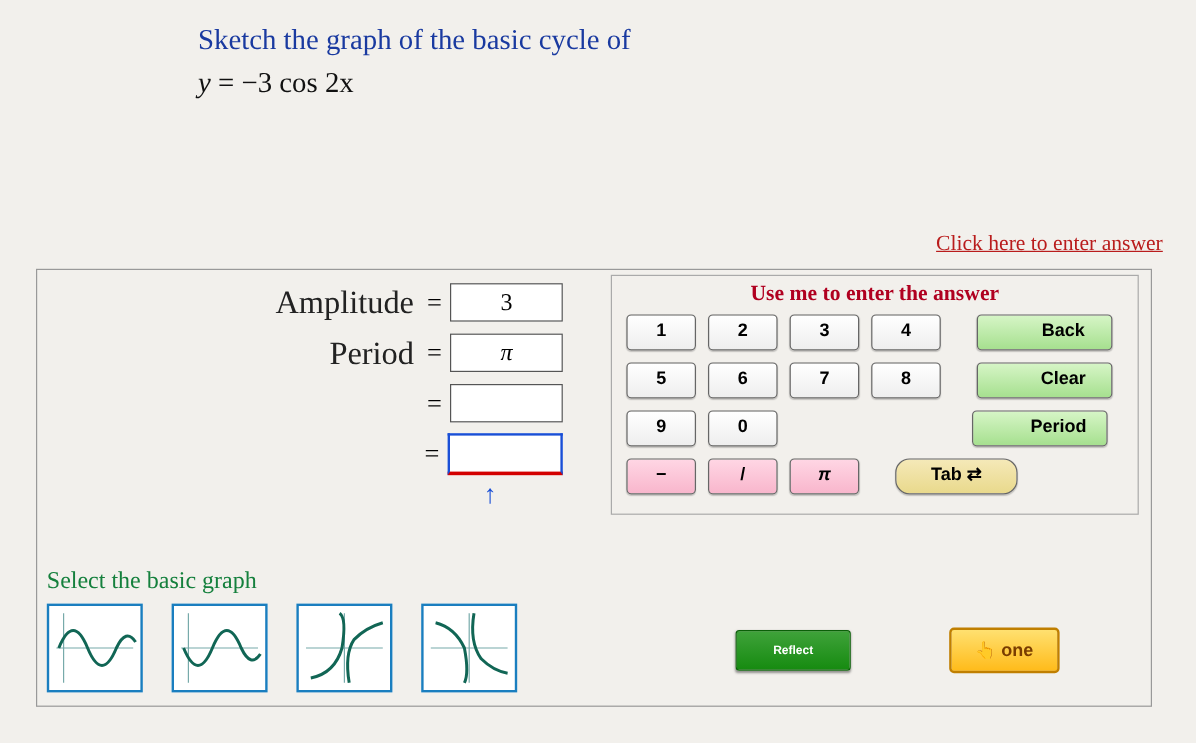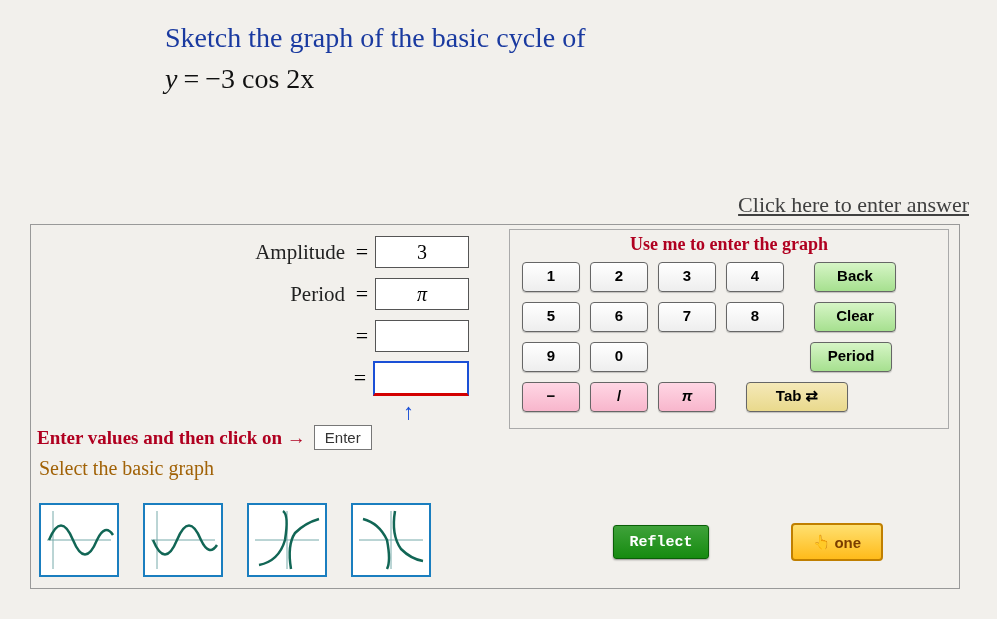"Sketch the graph of the" .question { font-size: 28px -> 24px }
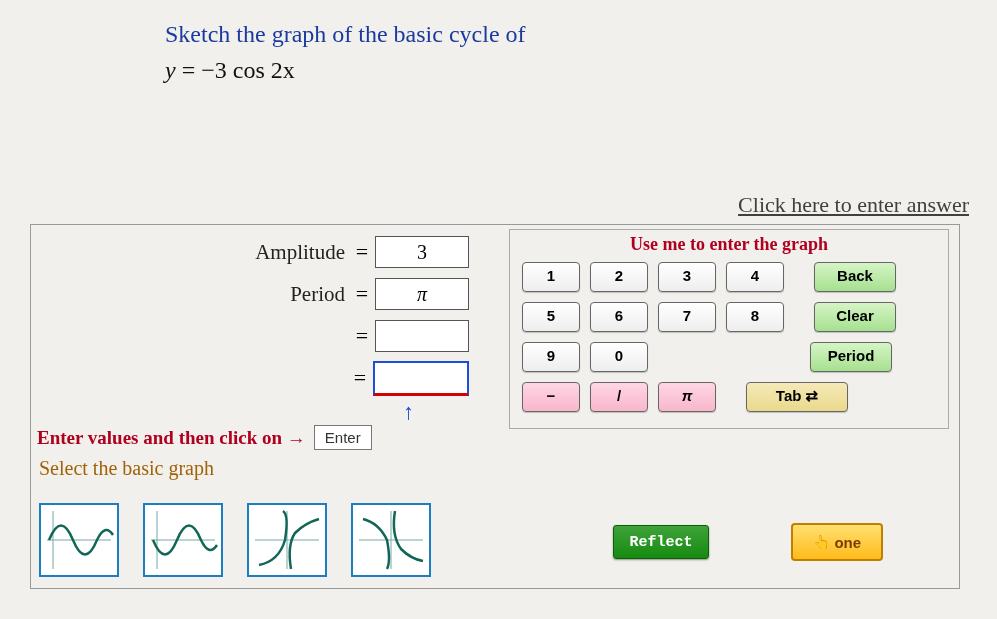"Click here to enter answer" .click-link { color: #404040 -> #b91c1c; font-size: 22px -> 18px }
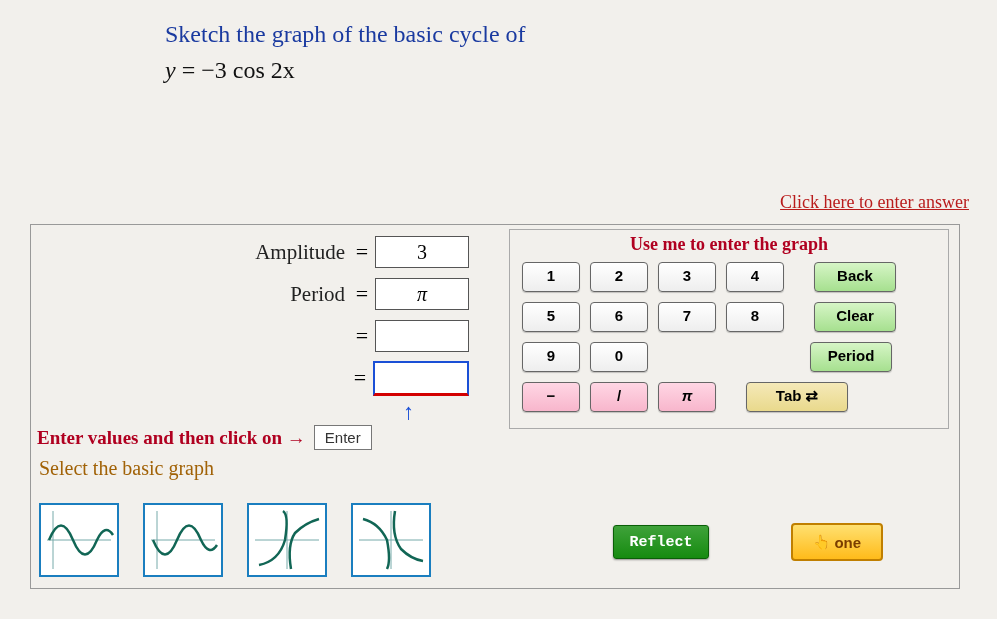"Amplitude" .flabel { font-size: 21px -> 27px }
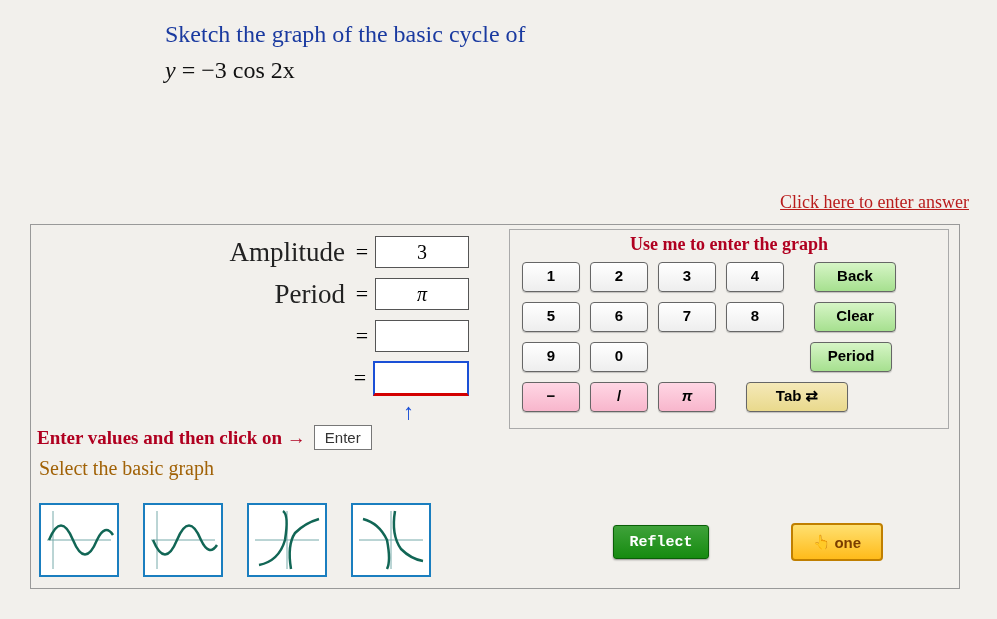"Use me to enter the" div.keypad-title { text: graph -> answer }
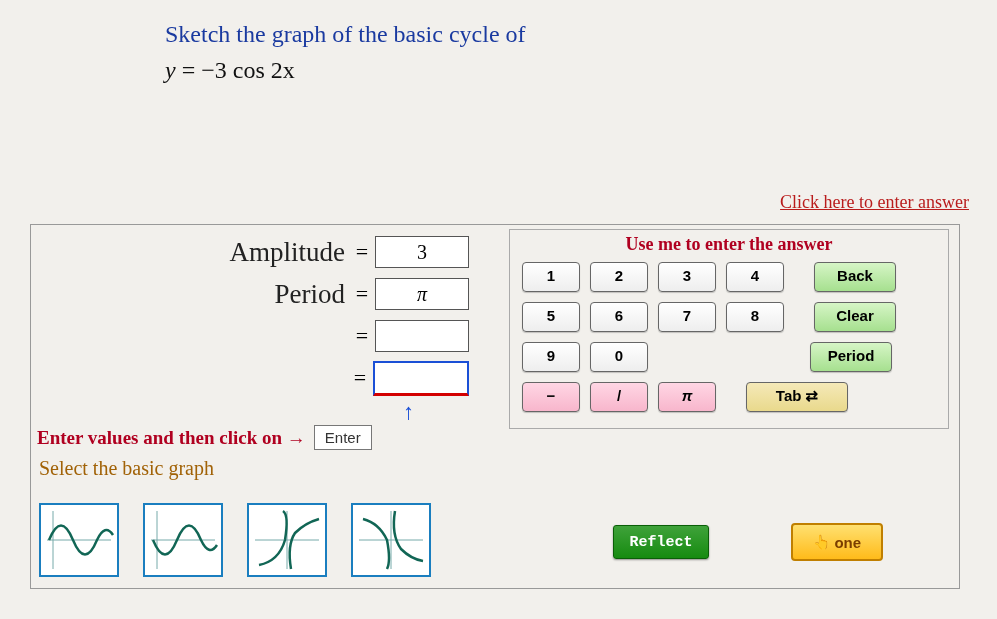"Back" .key.green { padding-left: none -> 31px }
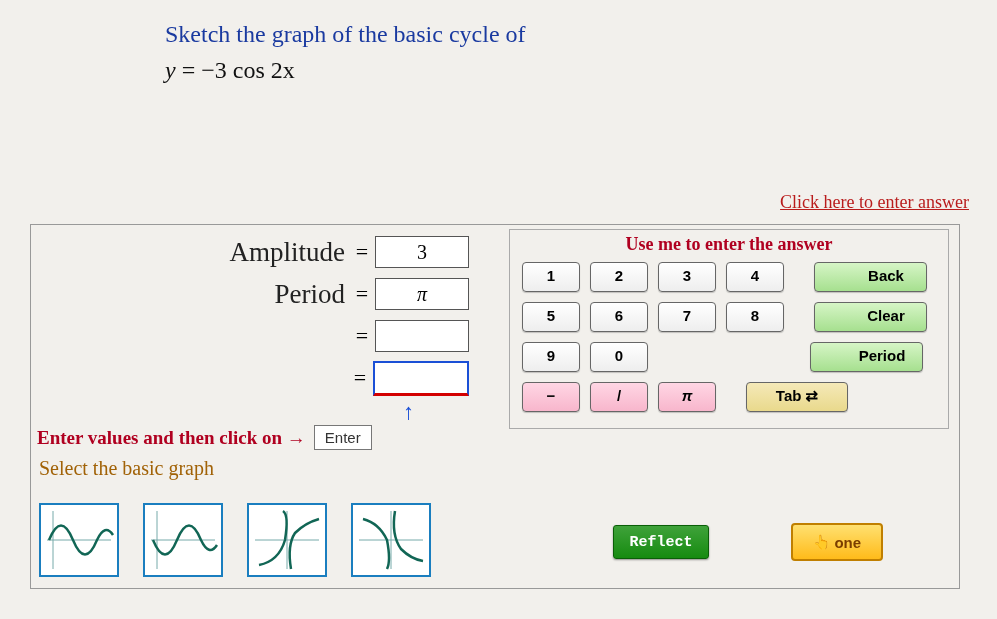"Tab ⇄" .key.tab { border-radius: none -> 12px }
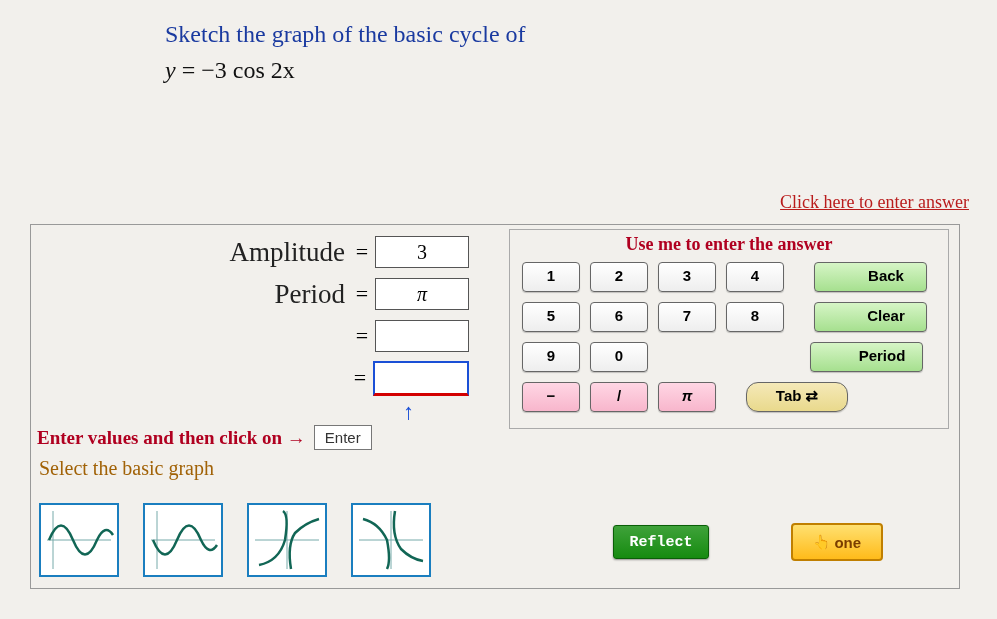"Enter values and then click" div.enter-line { html: <div> <span>Enter values and then click on →</span> <button>Enter</button> </div> -> none }
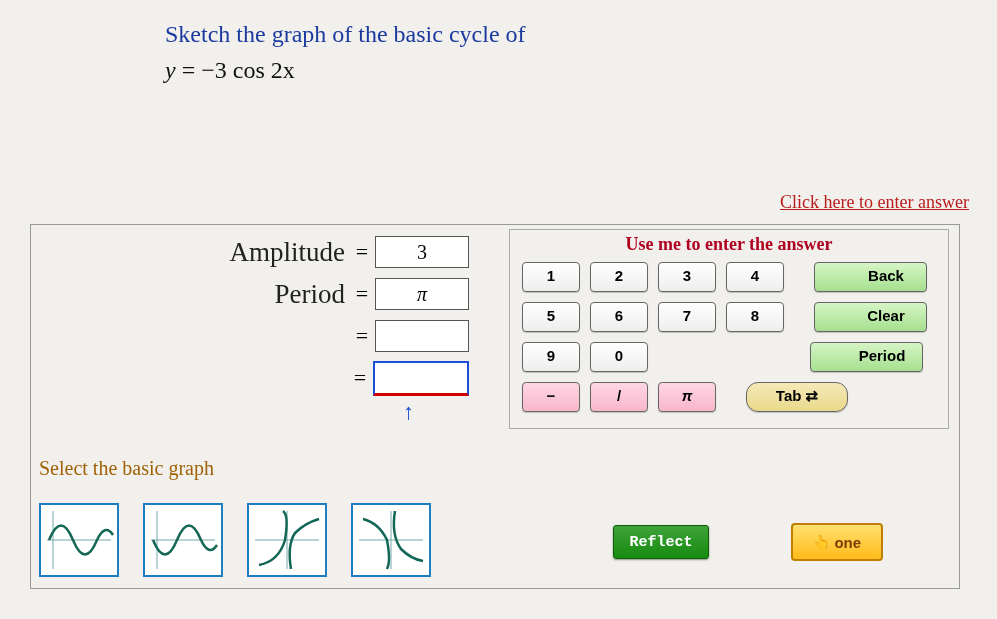"Select the basic graph" .select-line { color: #a16207 -> #15803d; top: 232px -> 248px }
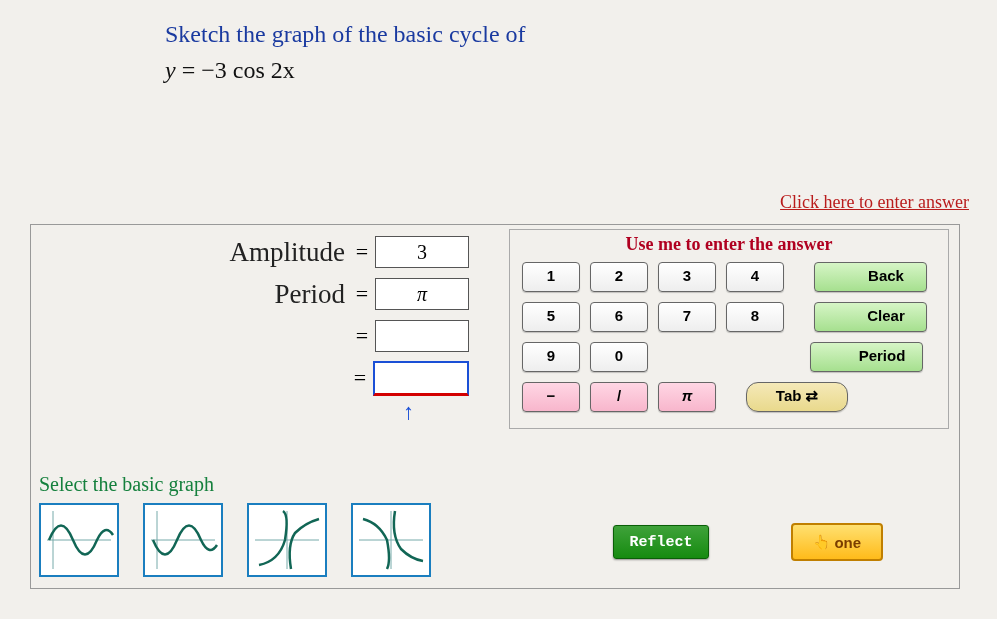"Reflect" .reflect-btn { font-family: Liberation Mono, monospace -> Liberation Sans, sans-serif; font-size: 15px -> 10px }
